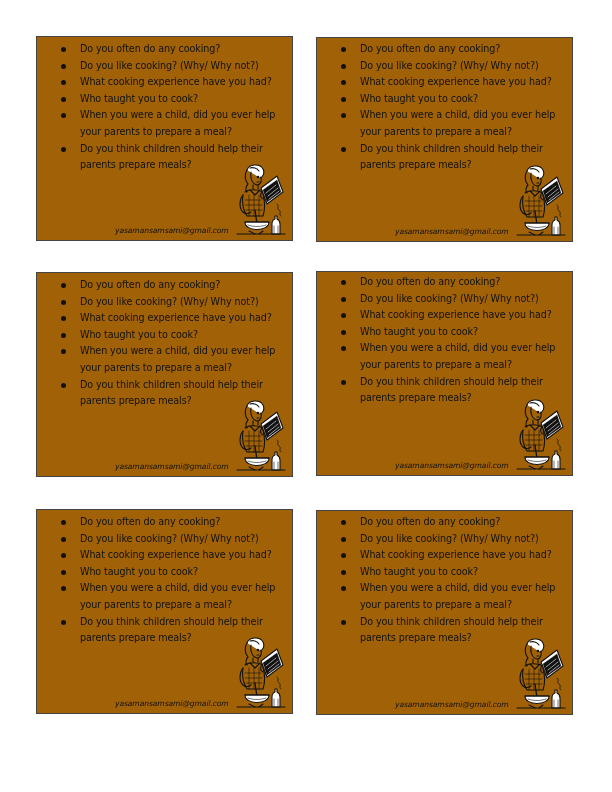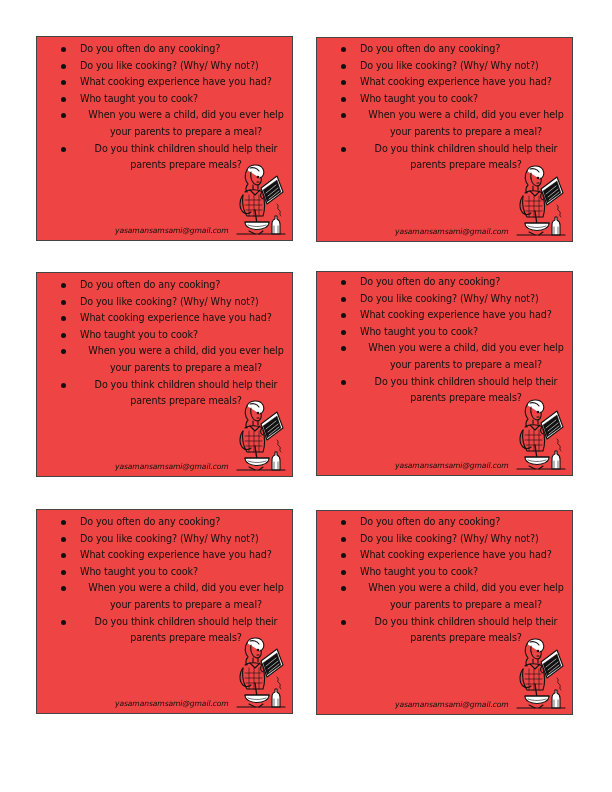"Do you often do any" .card { background: #ef4444 -> #a16207 }
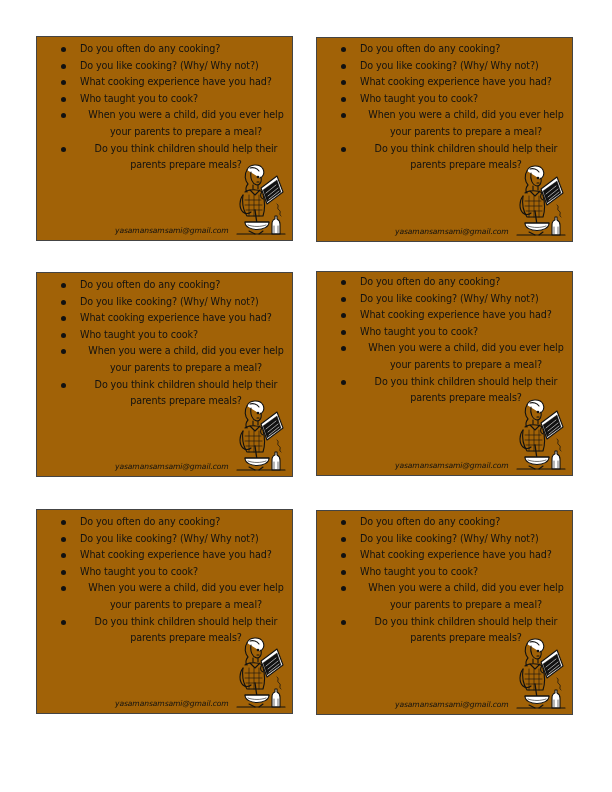"When you were a child," .card li .cont { text-align: center -> none }
